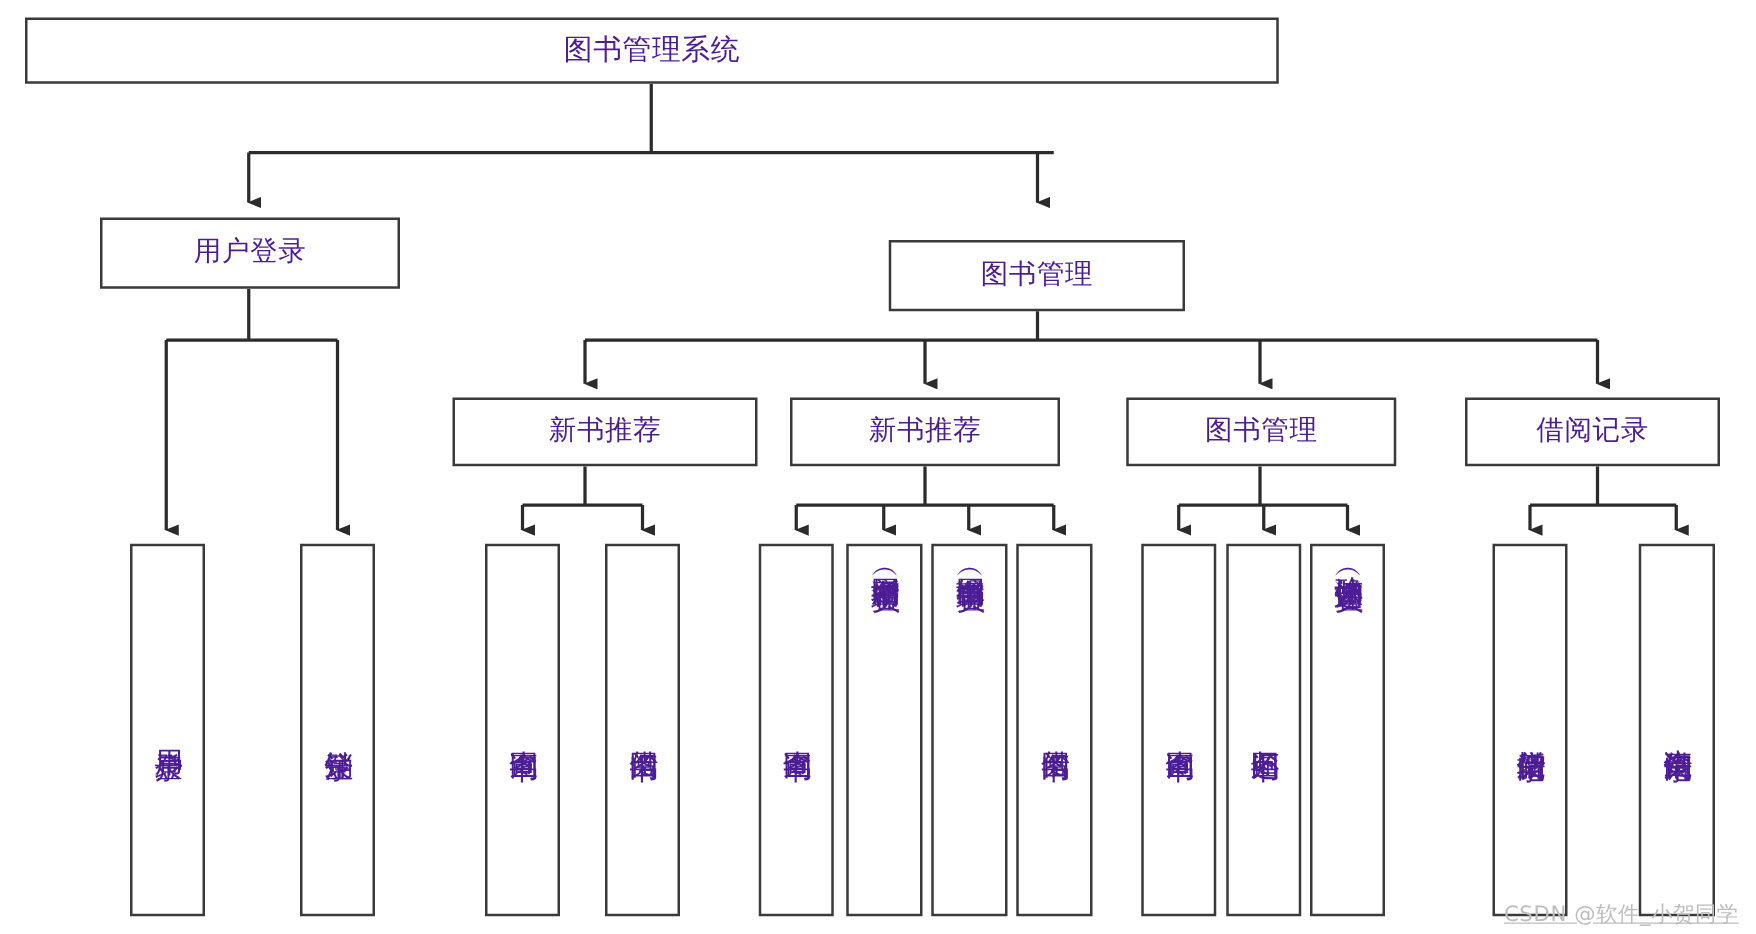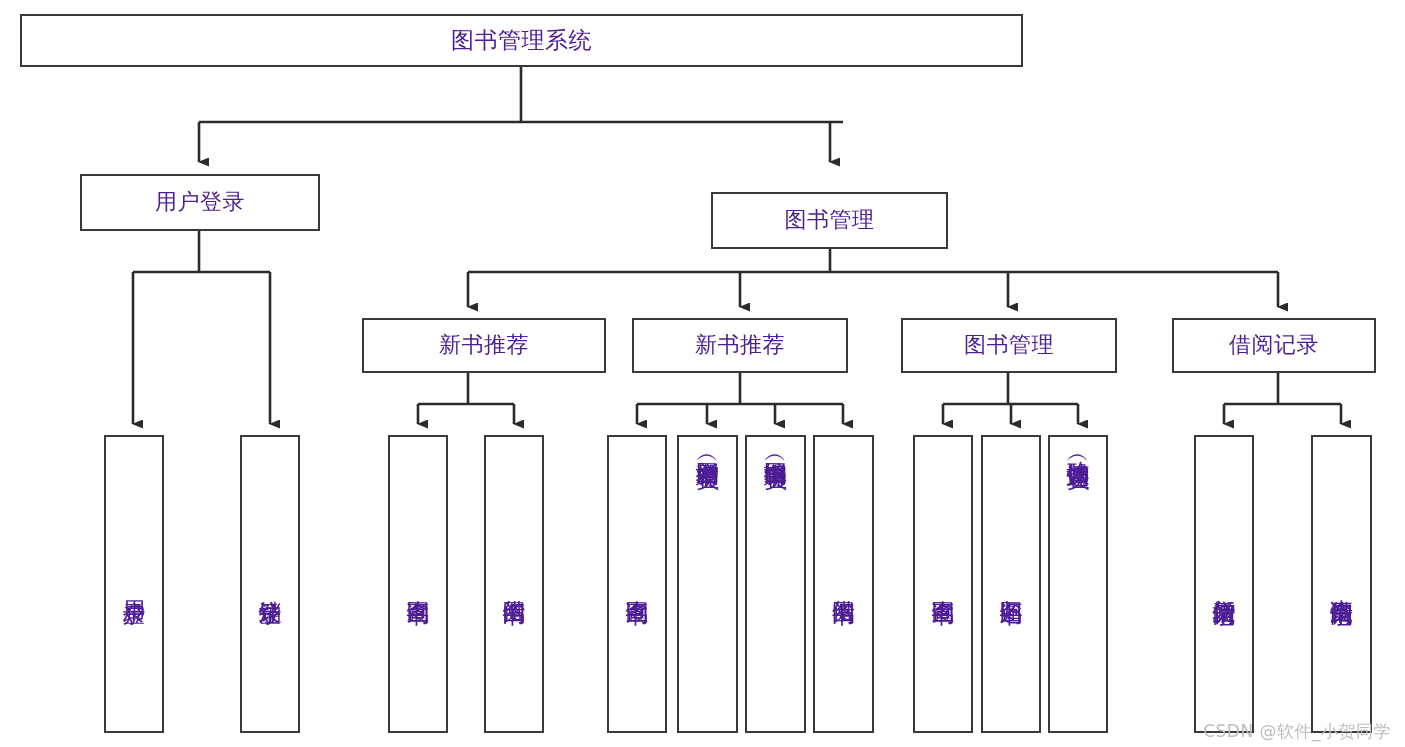"CSDN @软件_小贺同学" #watermark { text-decoration: none -> underline }
